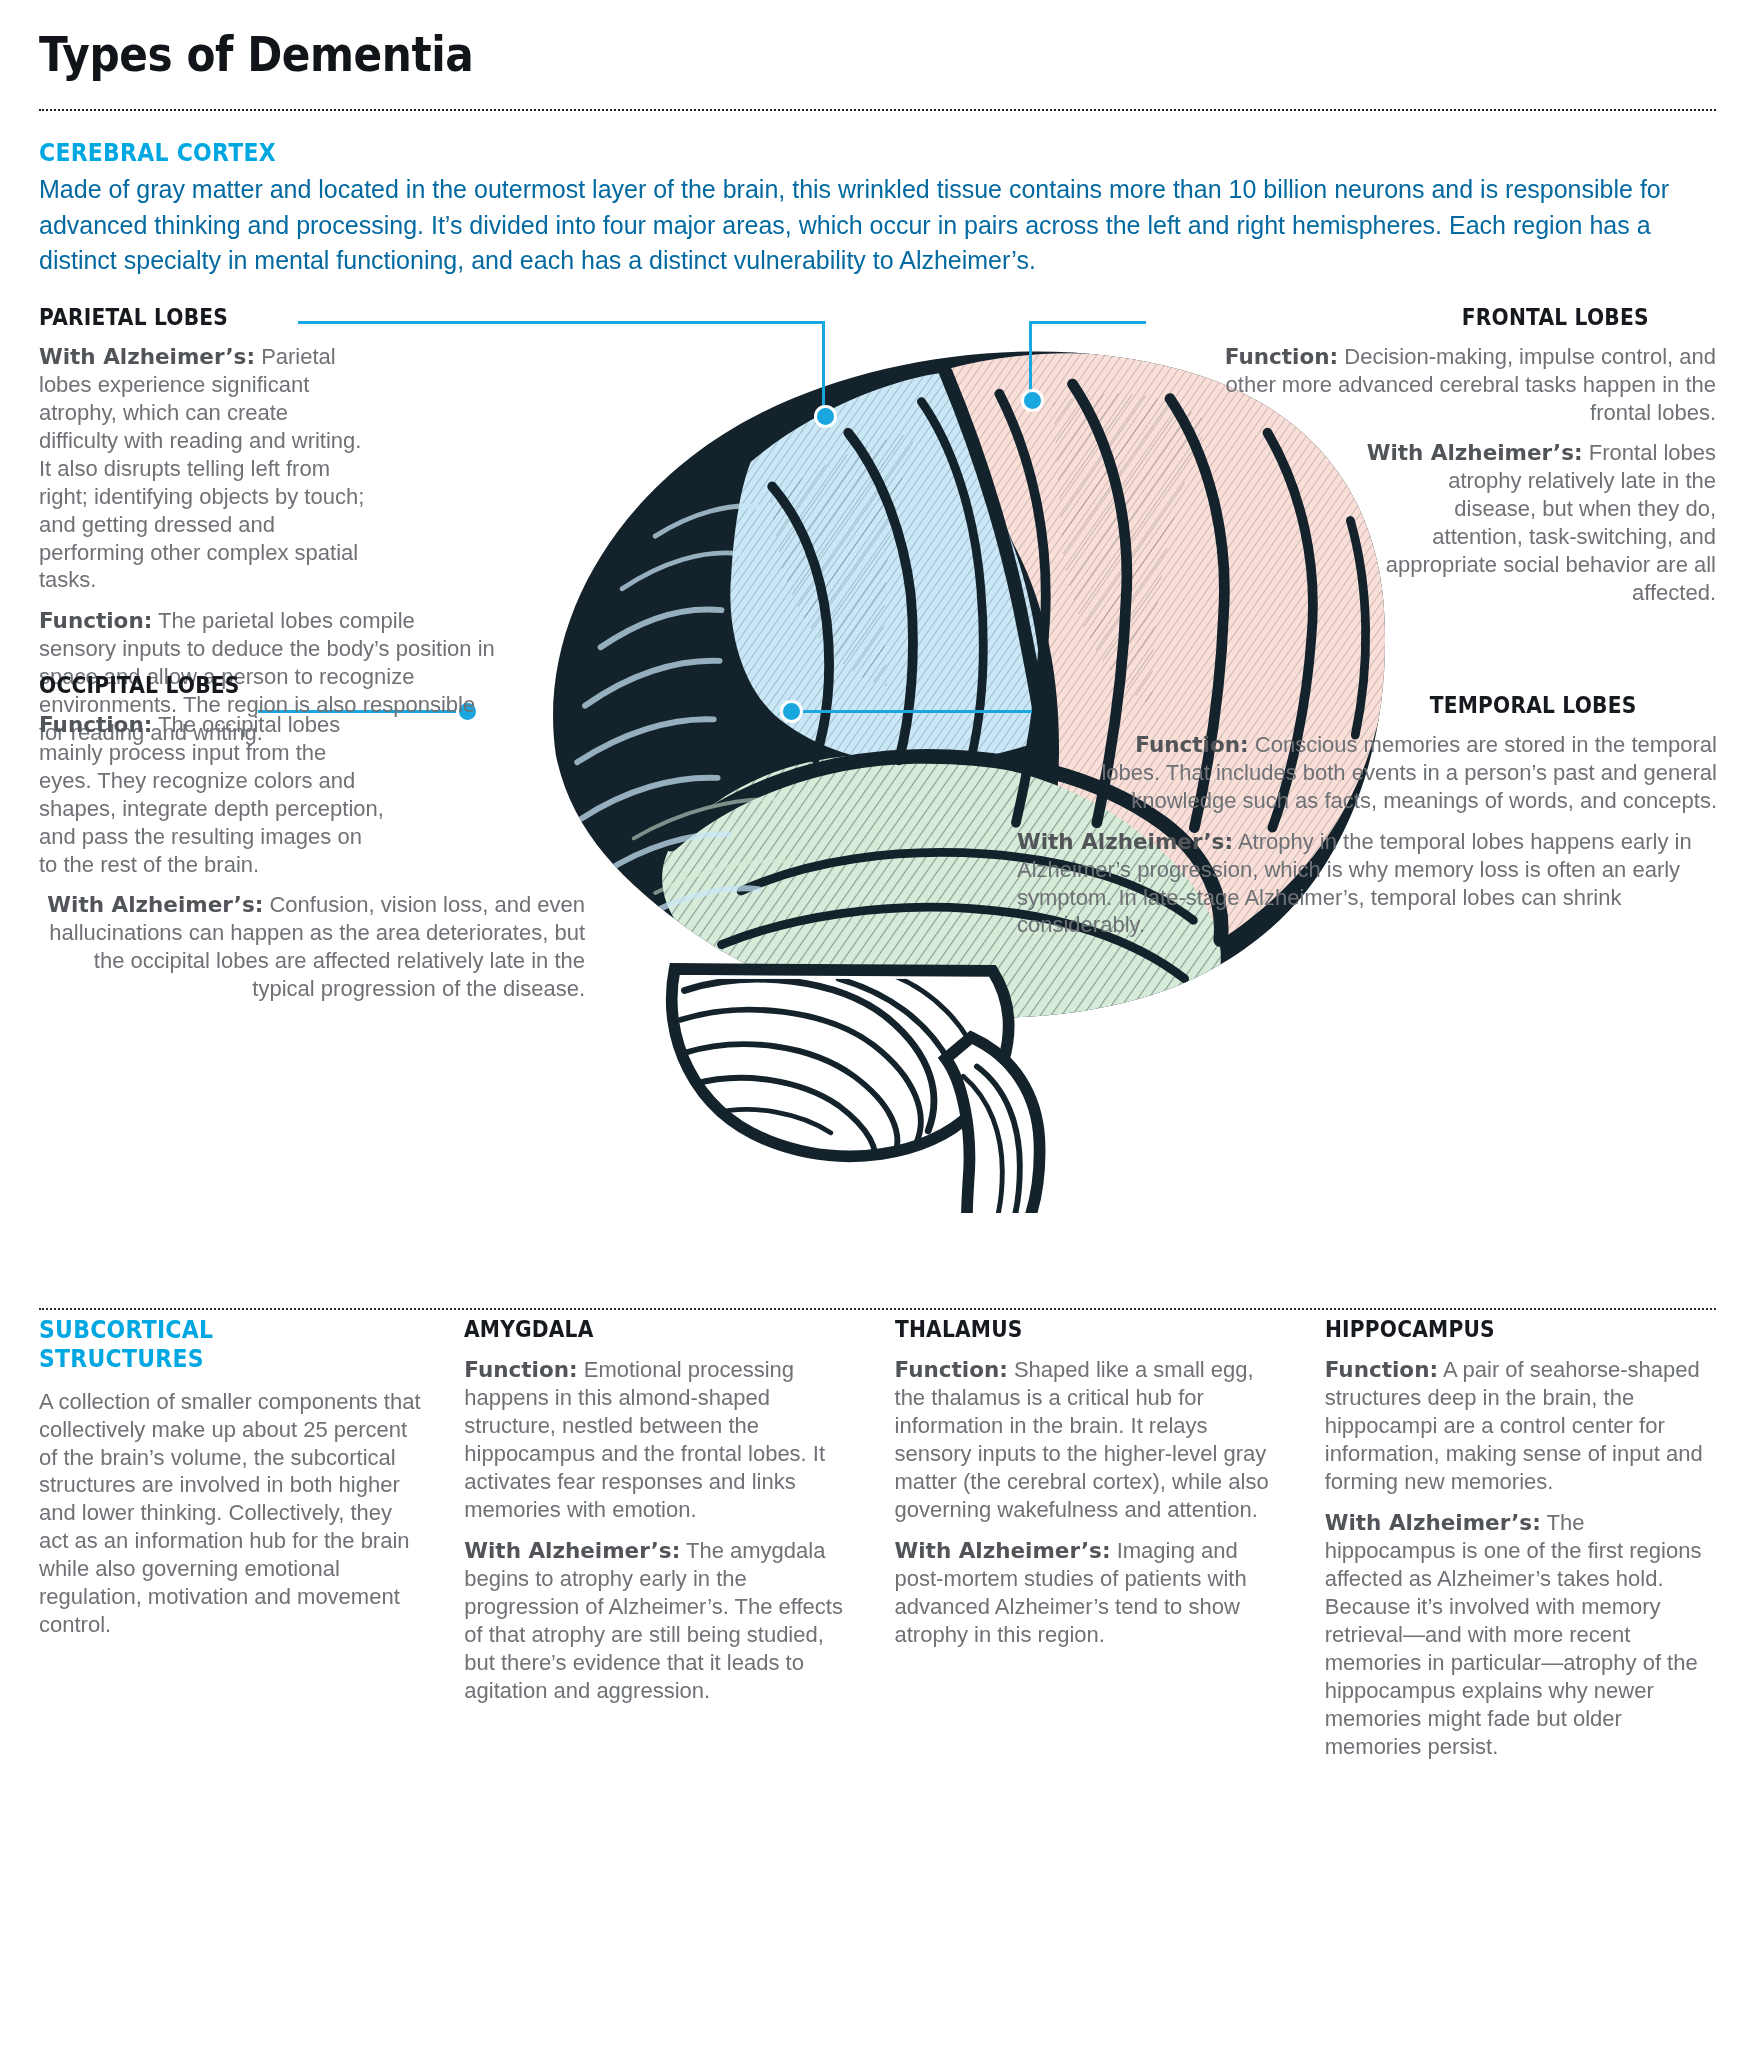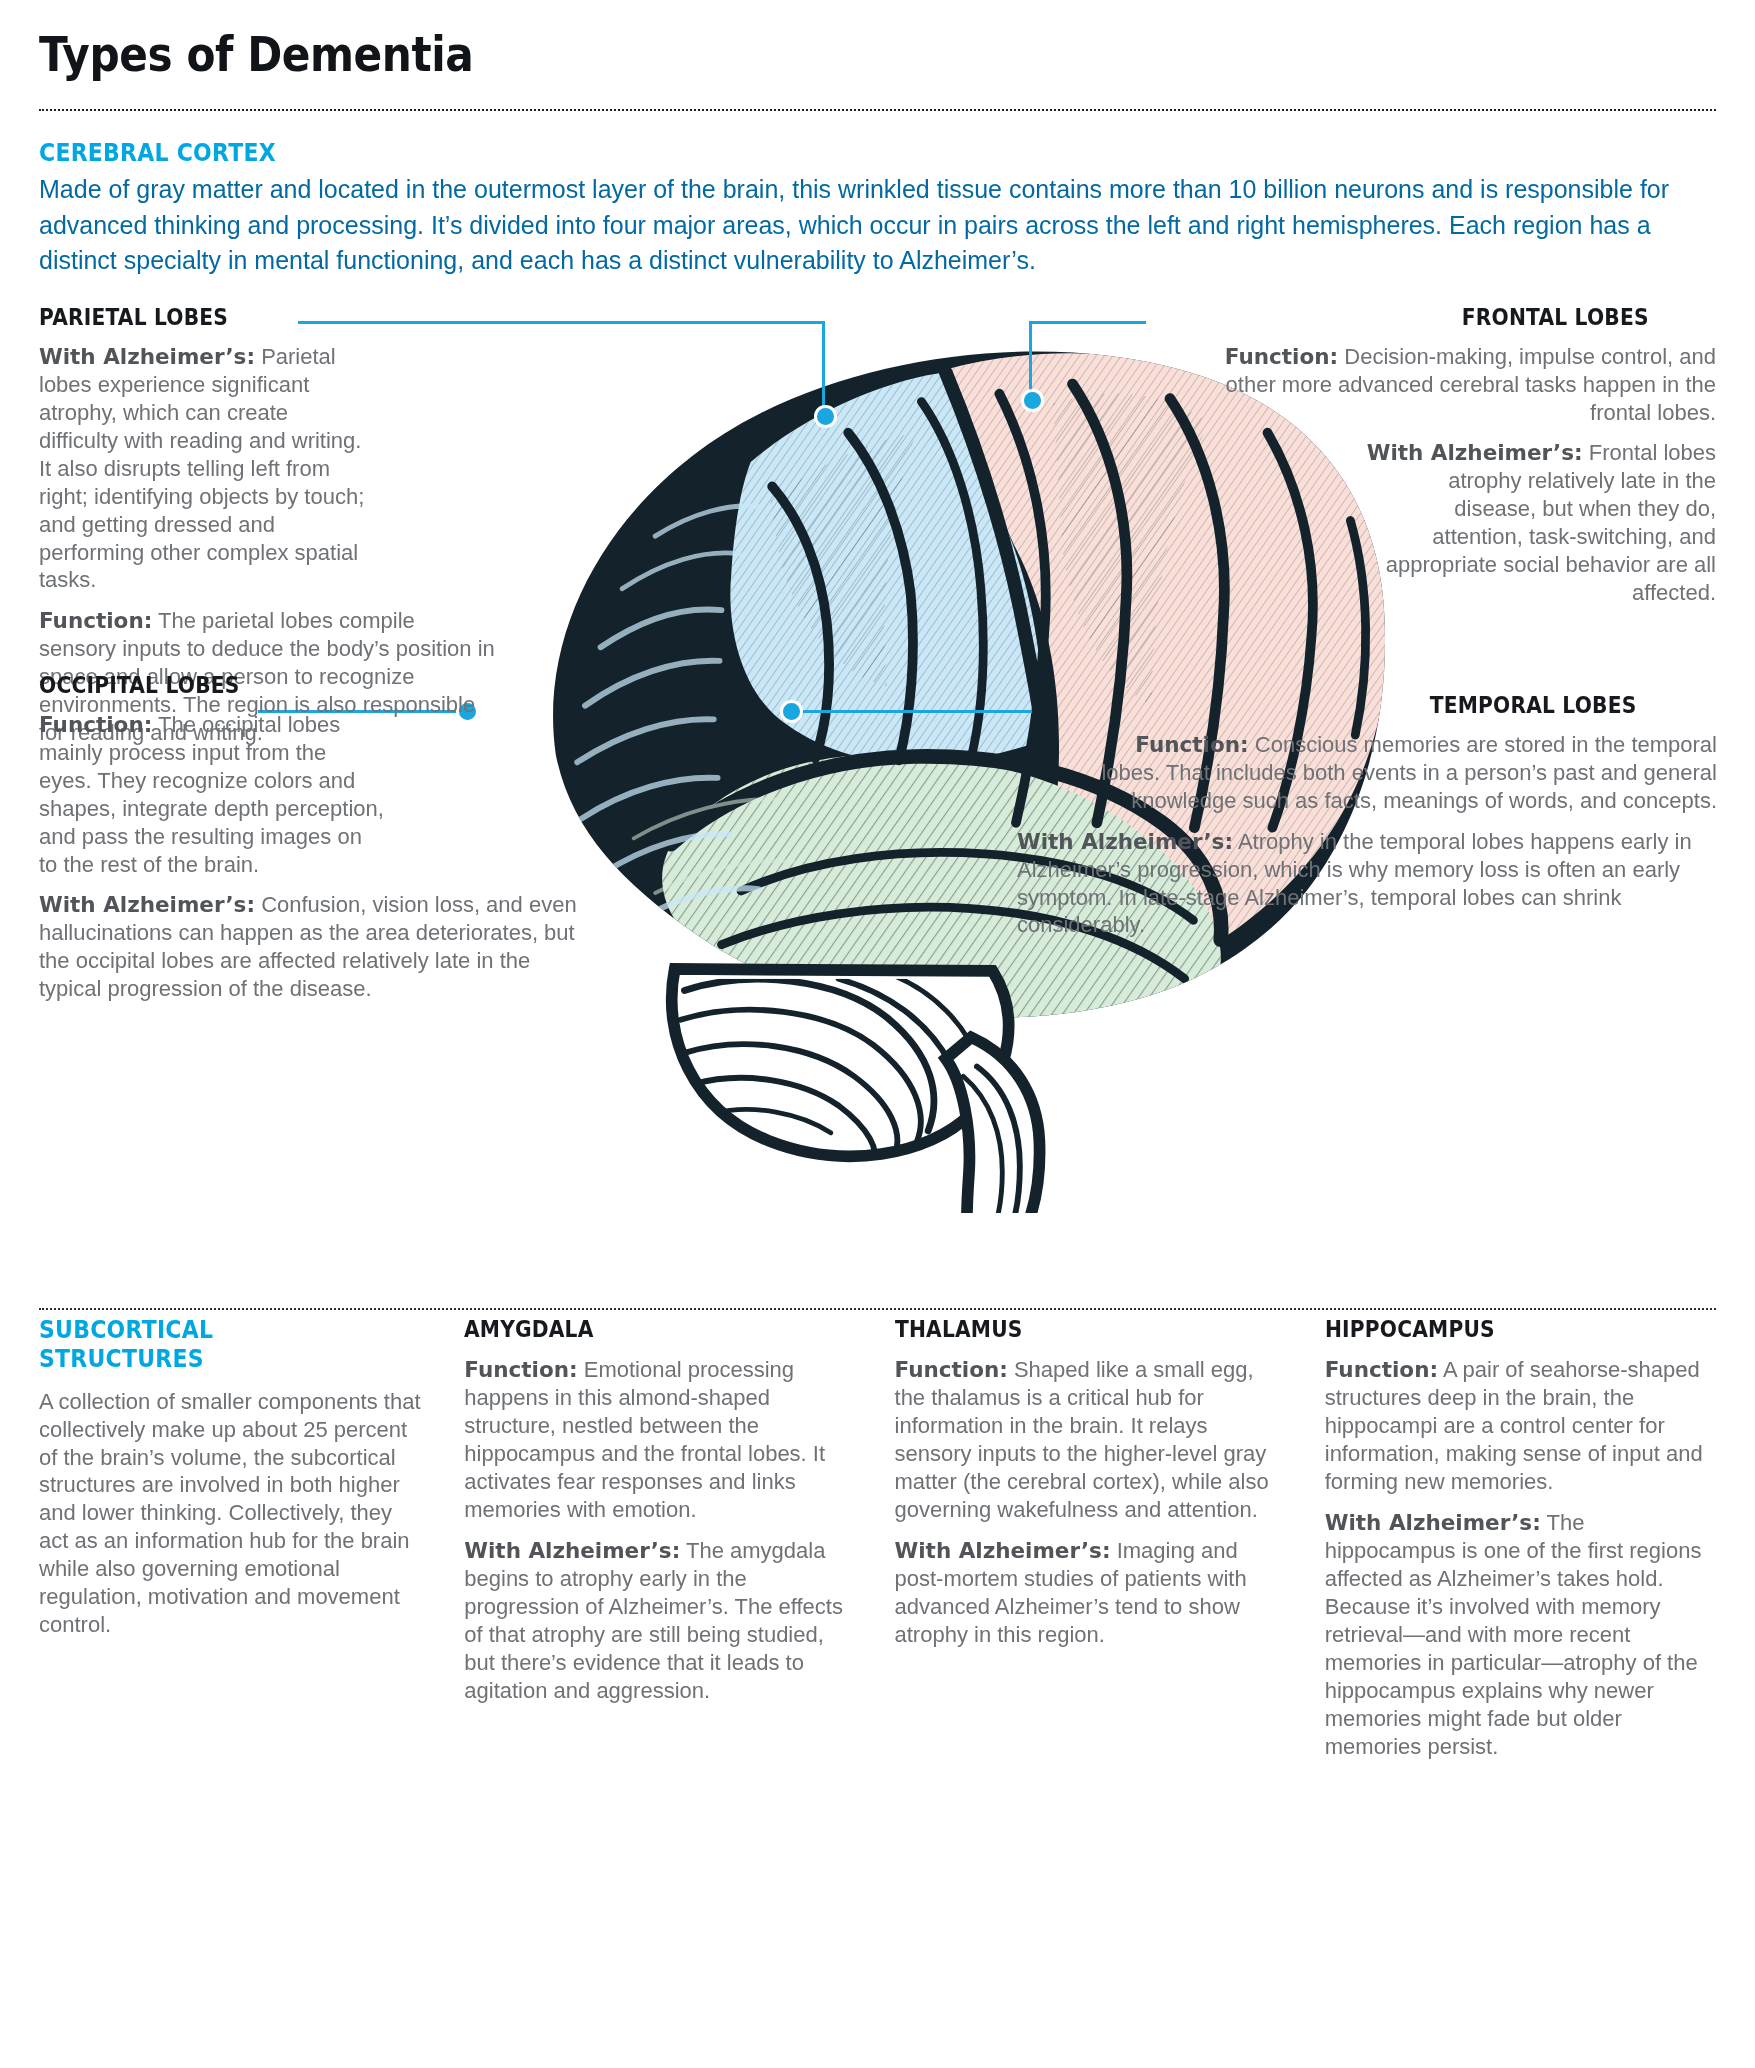"With Alzheimer’s: Confusion, vision" p { text-align: none -> right }
